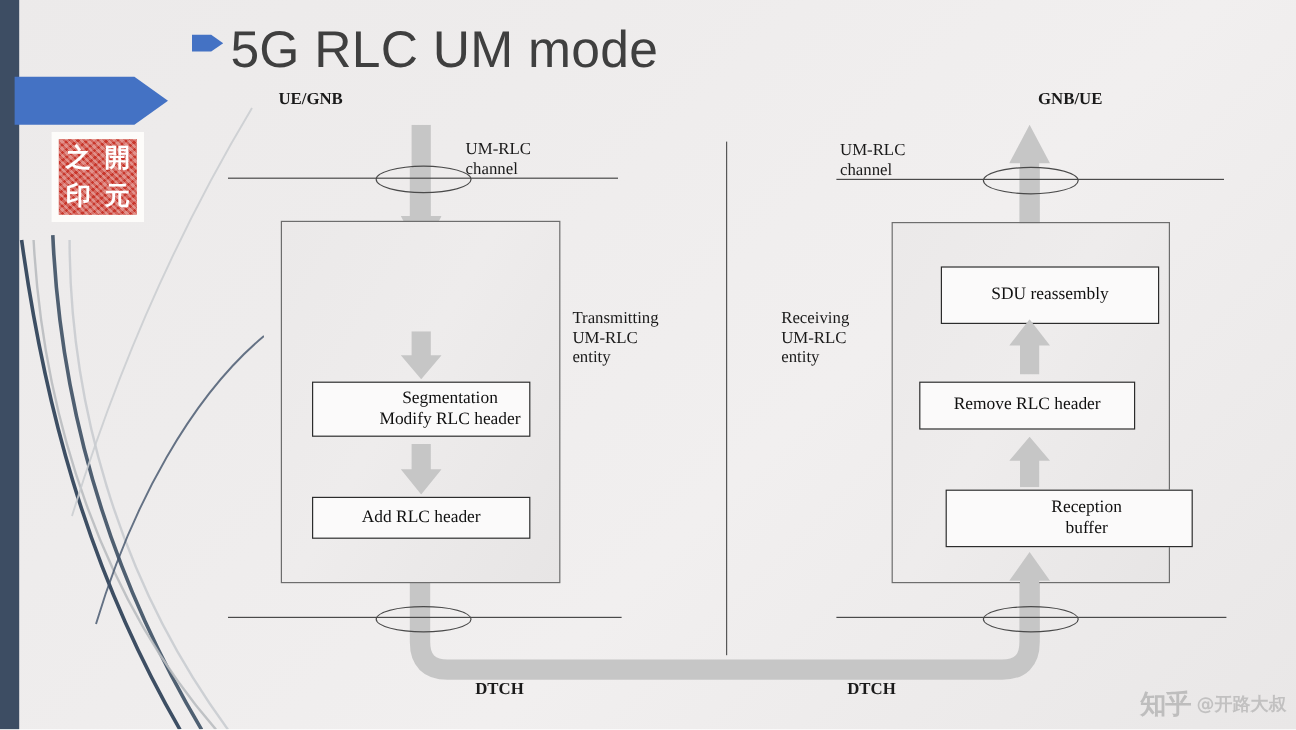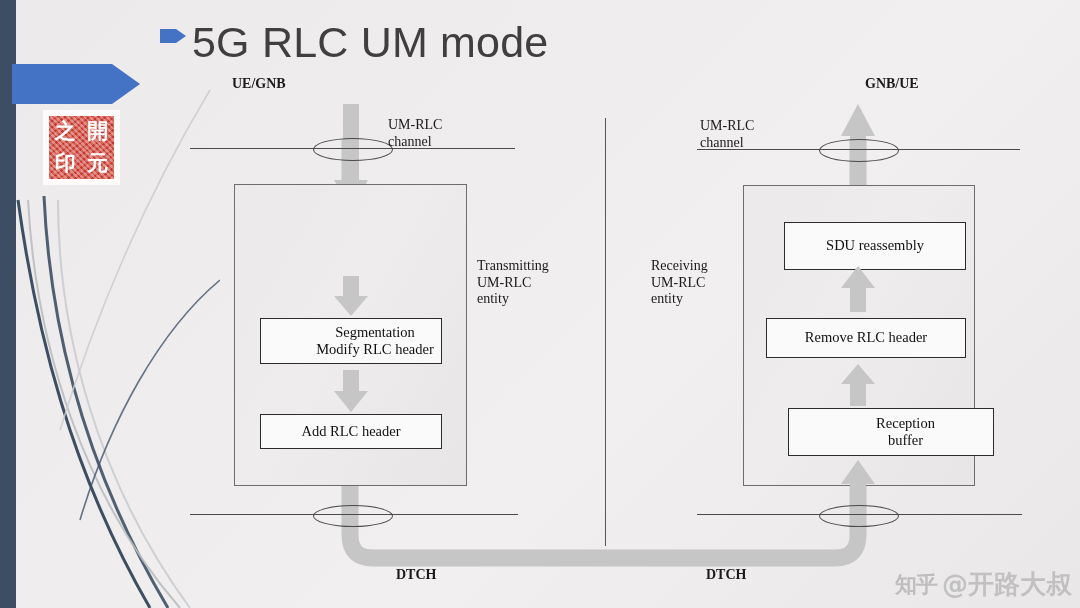"Remove RLC header" div.proc-box { width: 200px -> 180px }
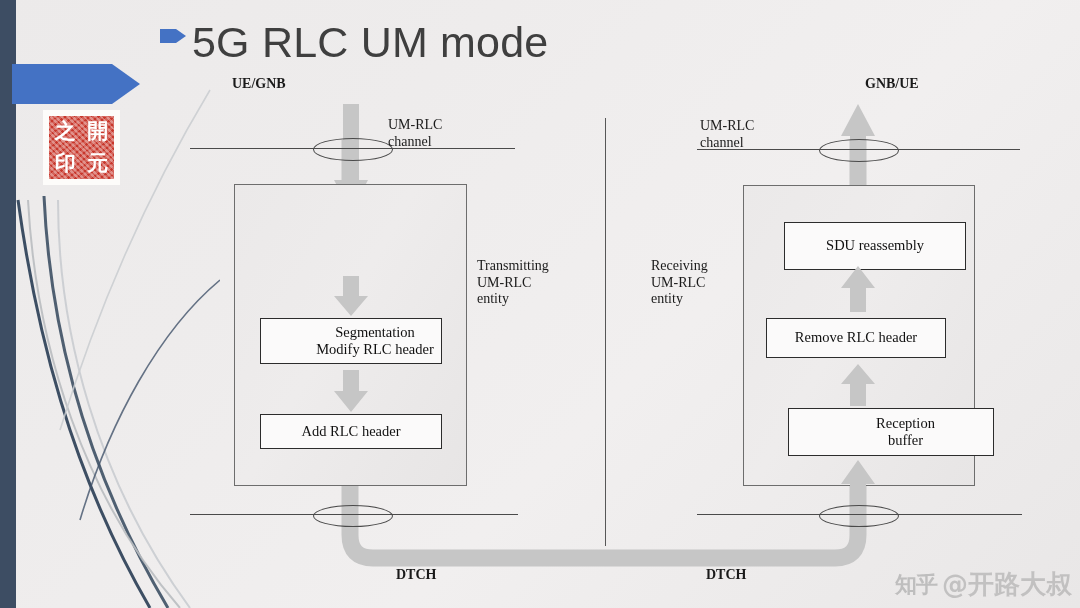"@开路大叔" .wm-text { font-size: 26px -> 15px }
